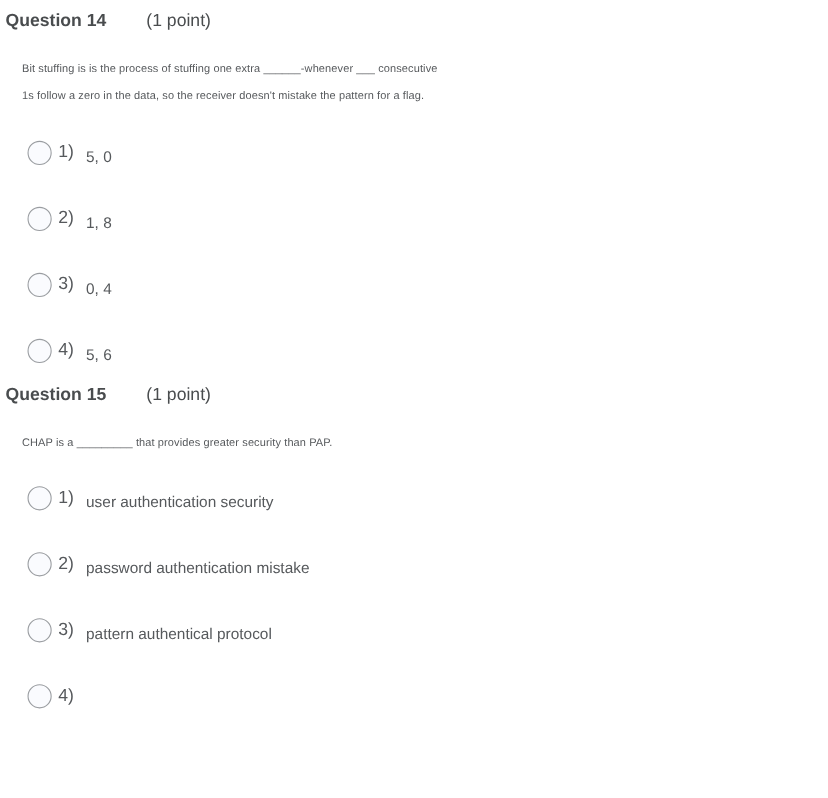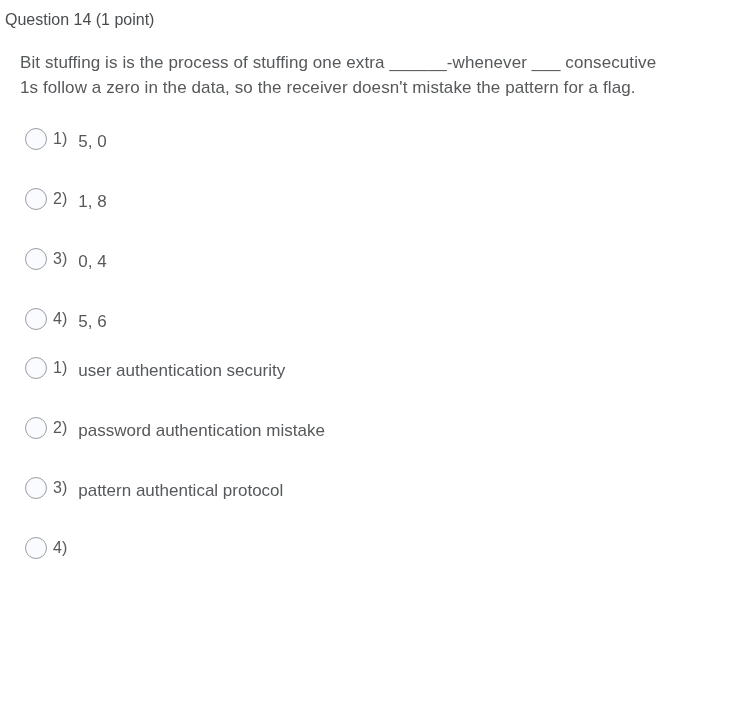"Question 14" .q-title { font-weight: normal -> bold }
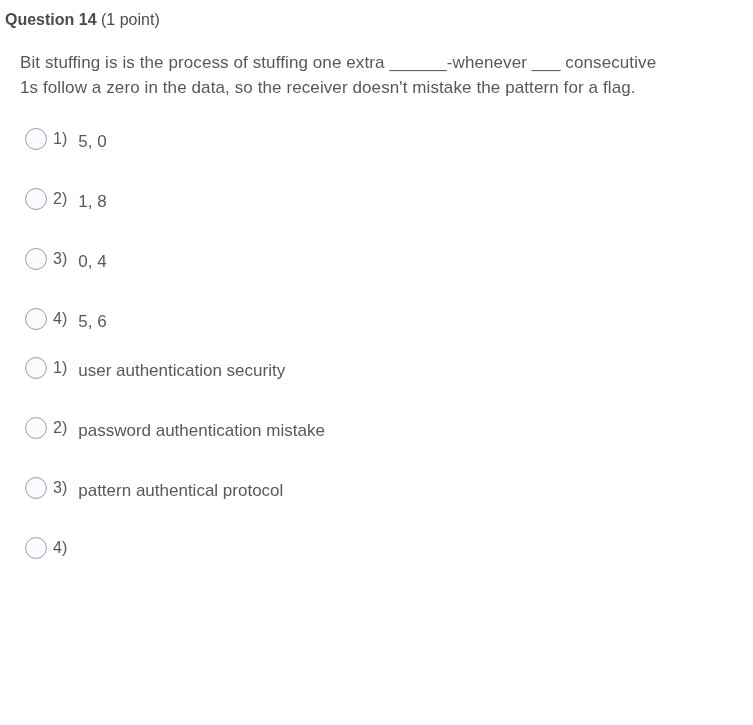"(1 point)" .q-points { margin-left: none -> 32px }
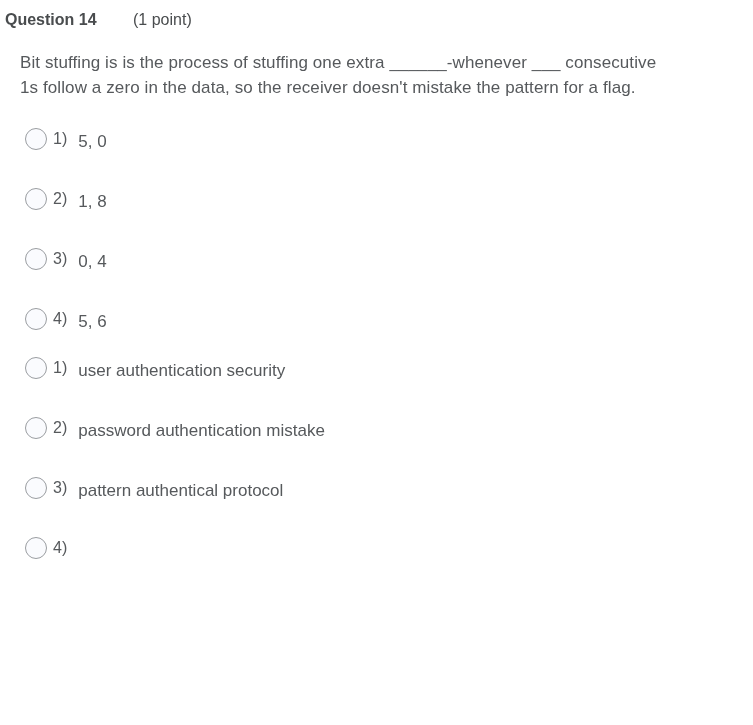"Bit stuffing is is the" .q-text { font-size: 17px -> 10px }
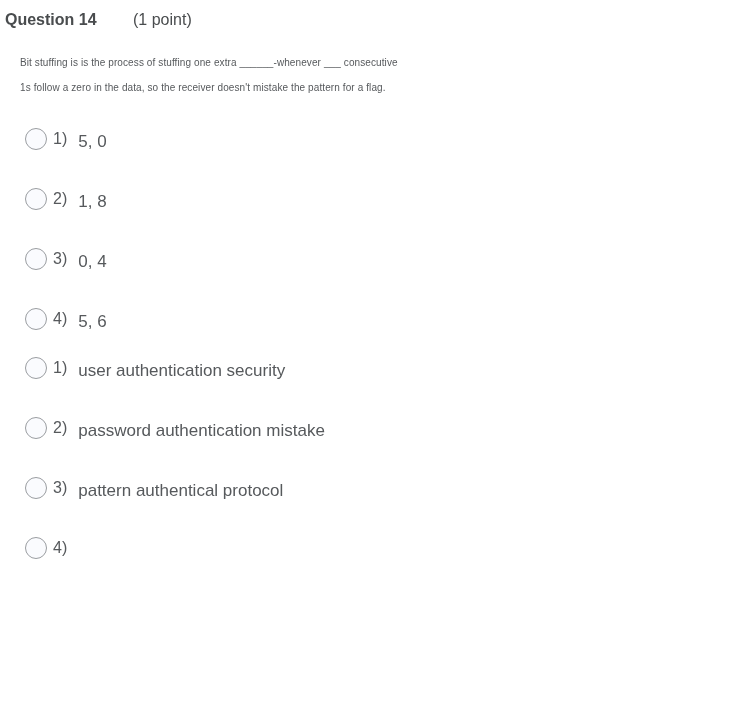"5, 0" .opt-label { font-size: 17px -> 14px }
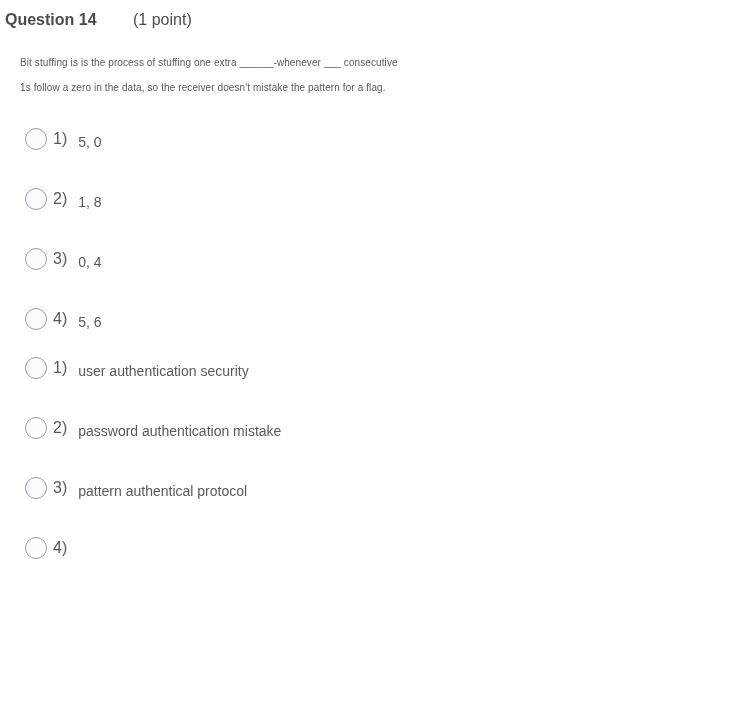"Question 15 (1 point)" div.q-header { html: none -> <div> <span>Question 15</span> <span>(1 point)</span> </div> }
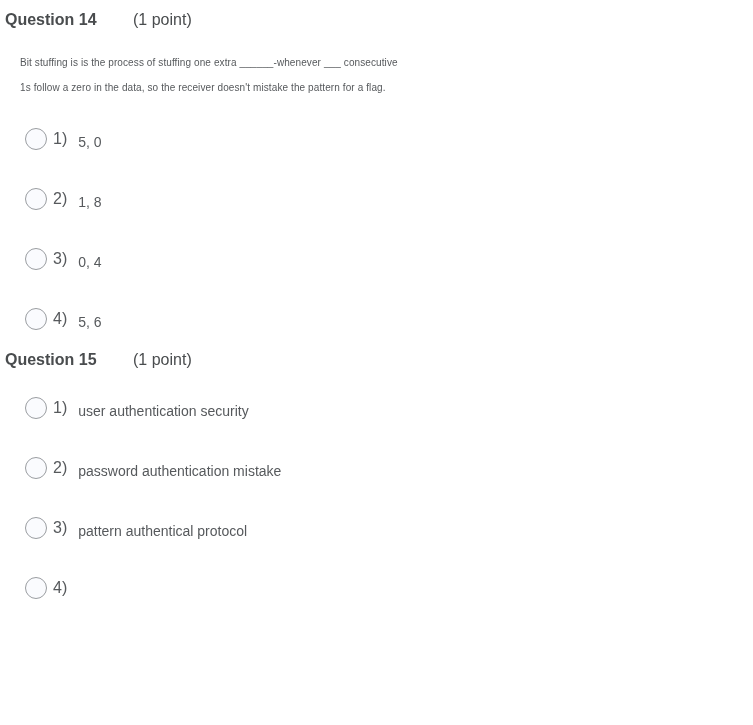"CHAP is a _________ that" div.q-text { html: none -> <div>CHAP is a _________ that provides greater security than PAP.</div> }
